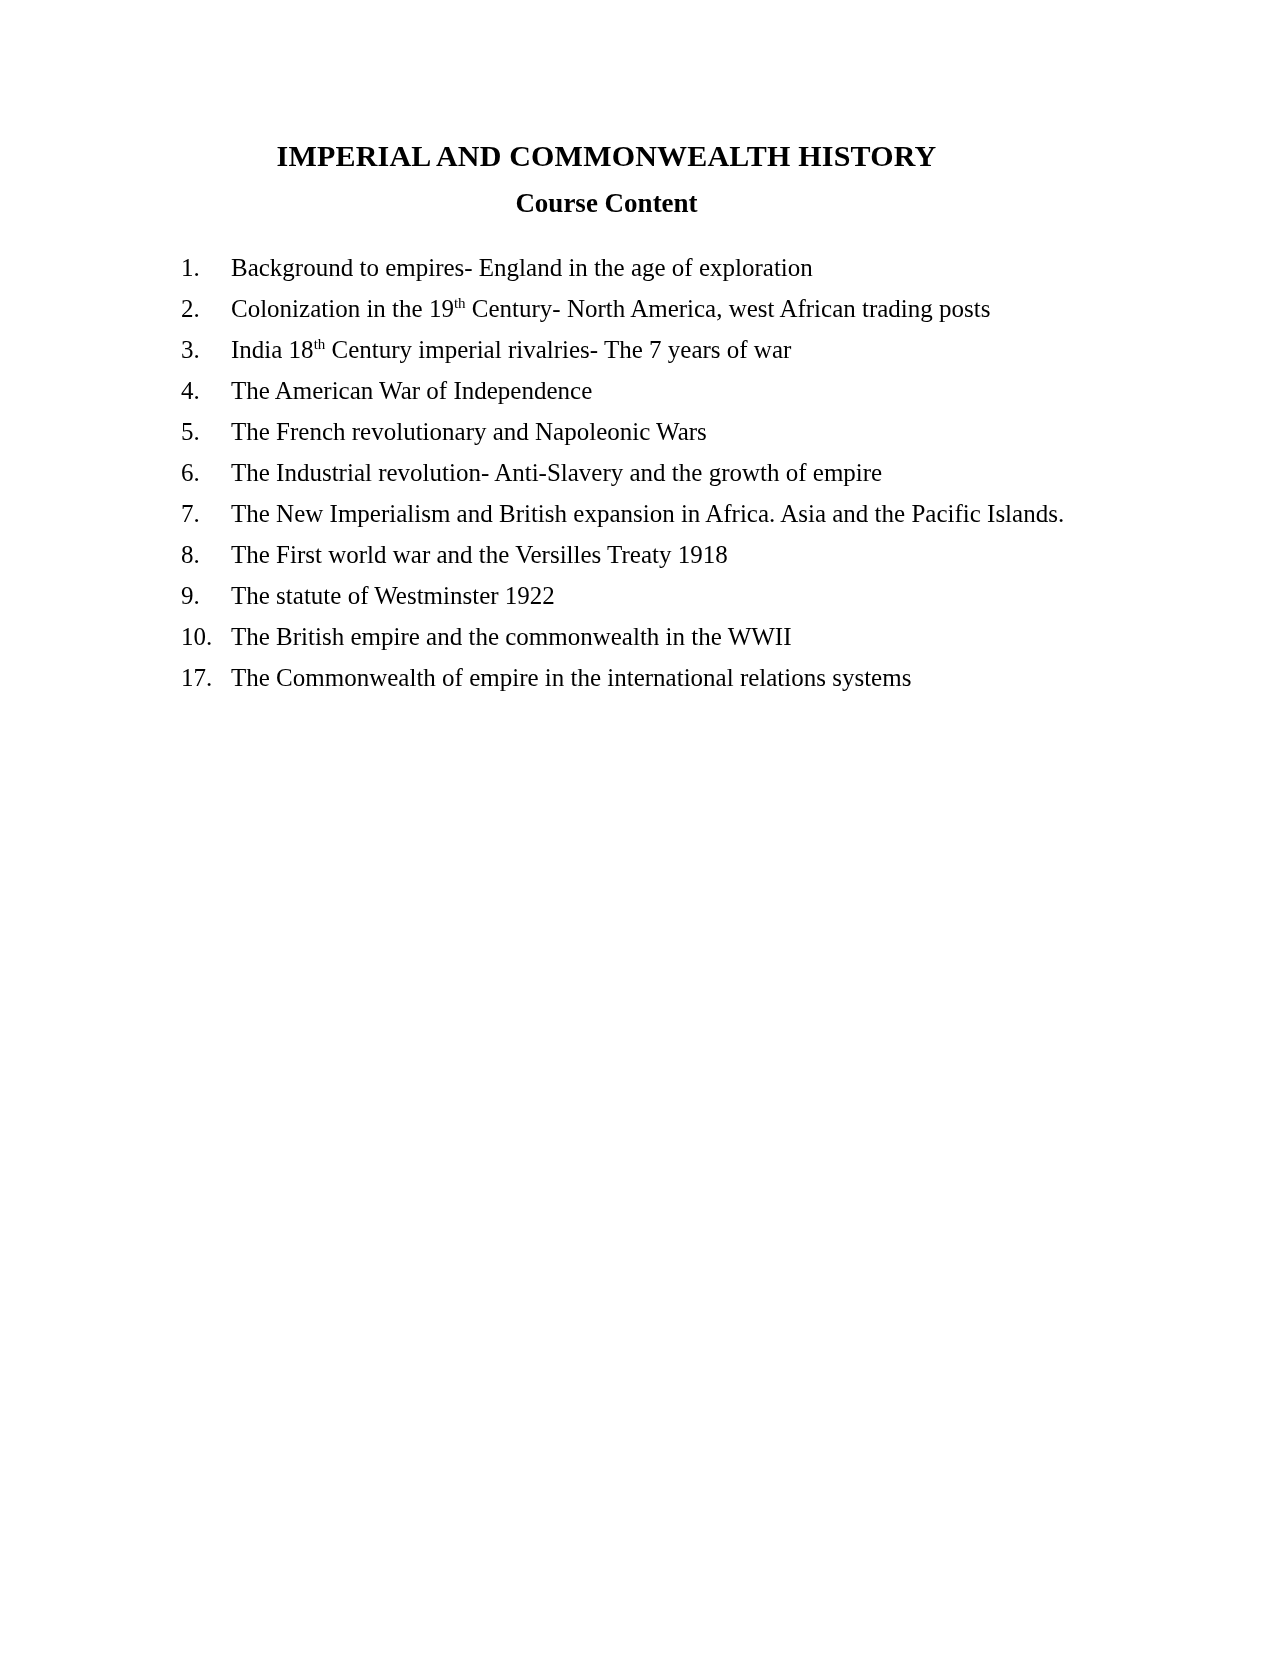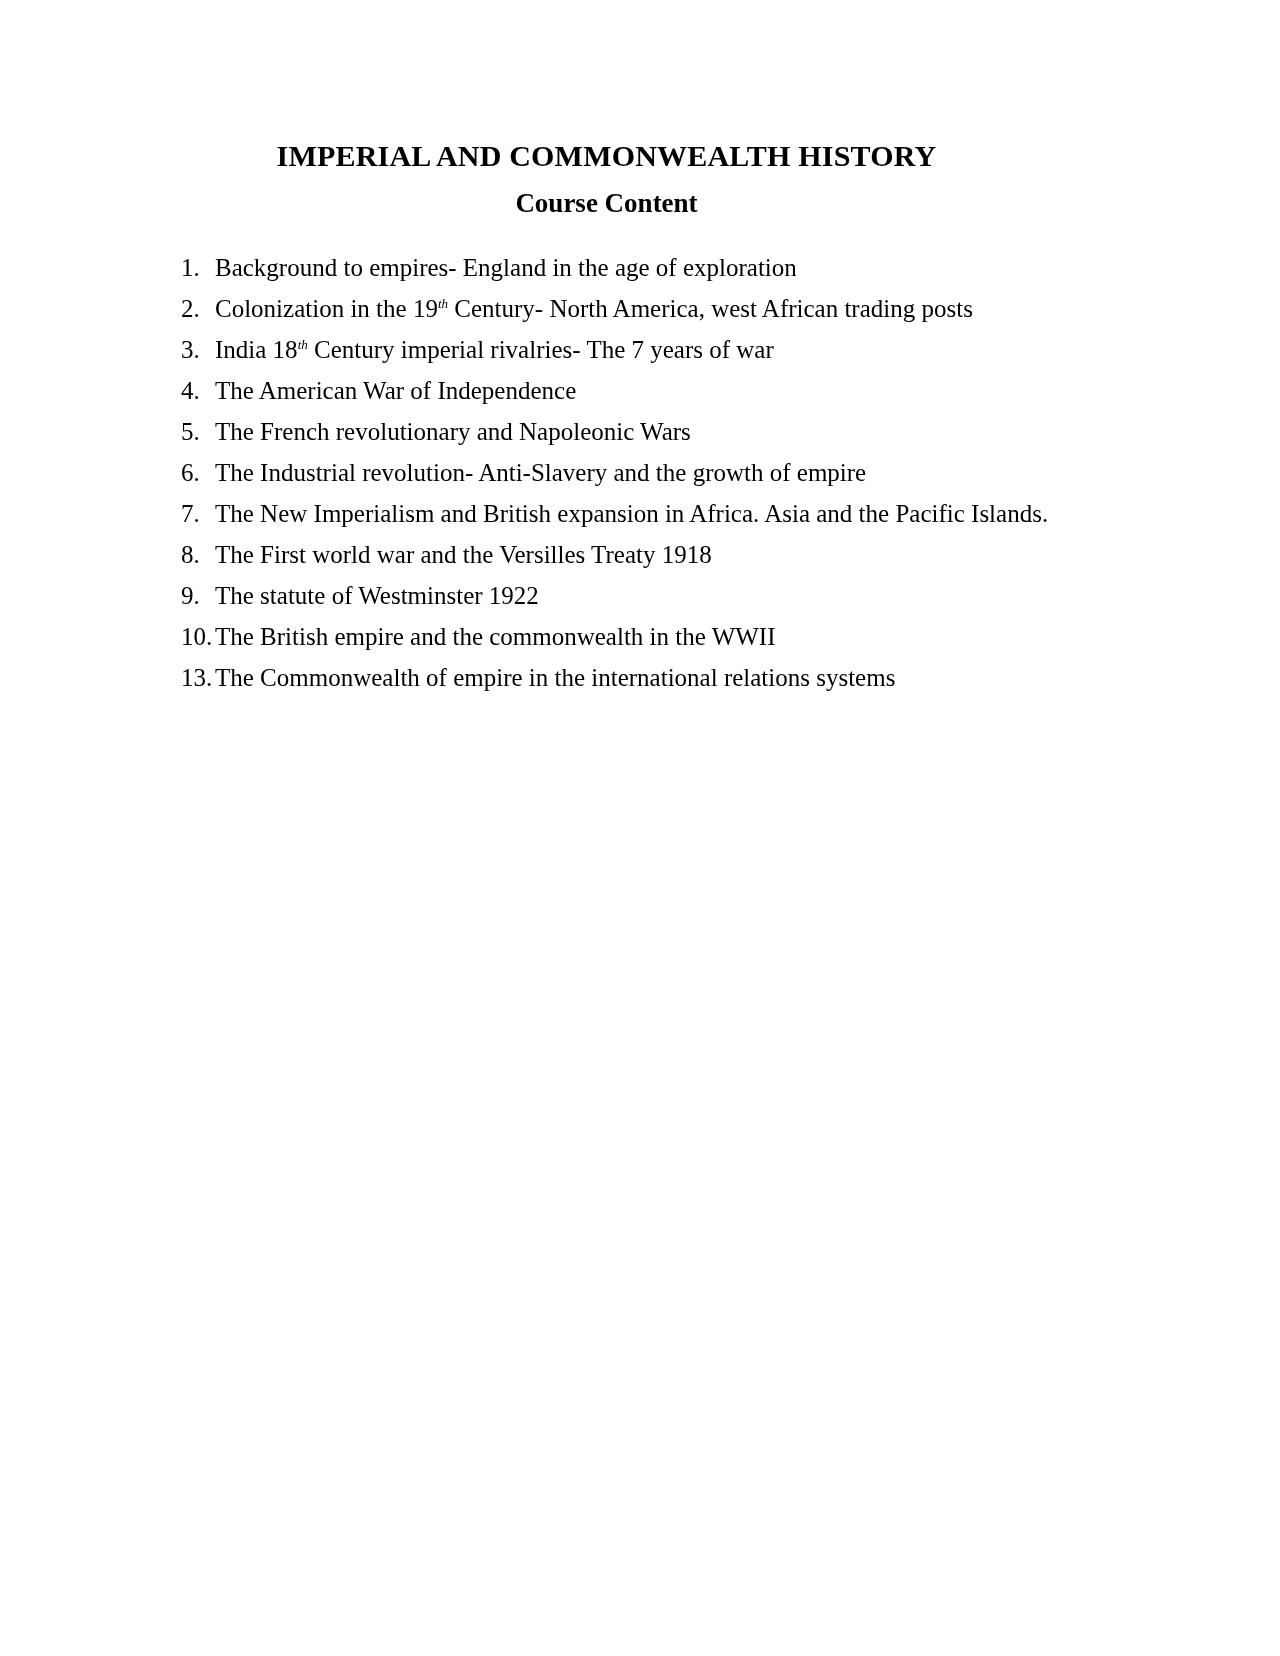"Background to empires- England in" .txt { margin-left: none -> 16px }
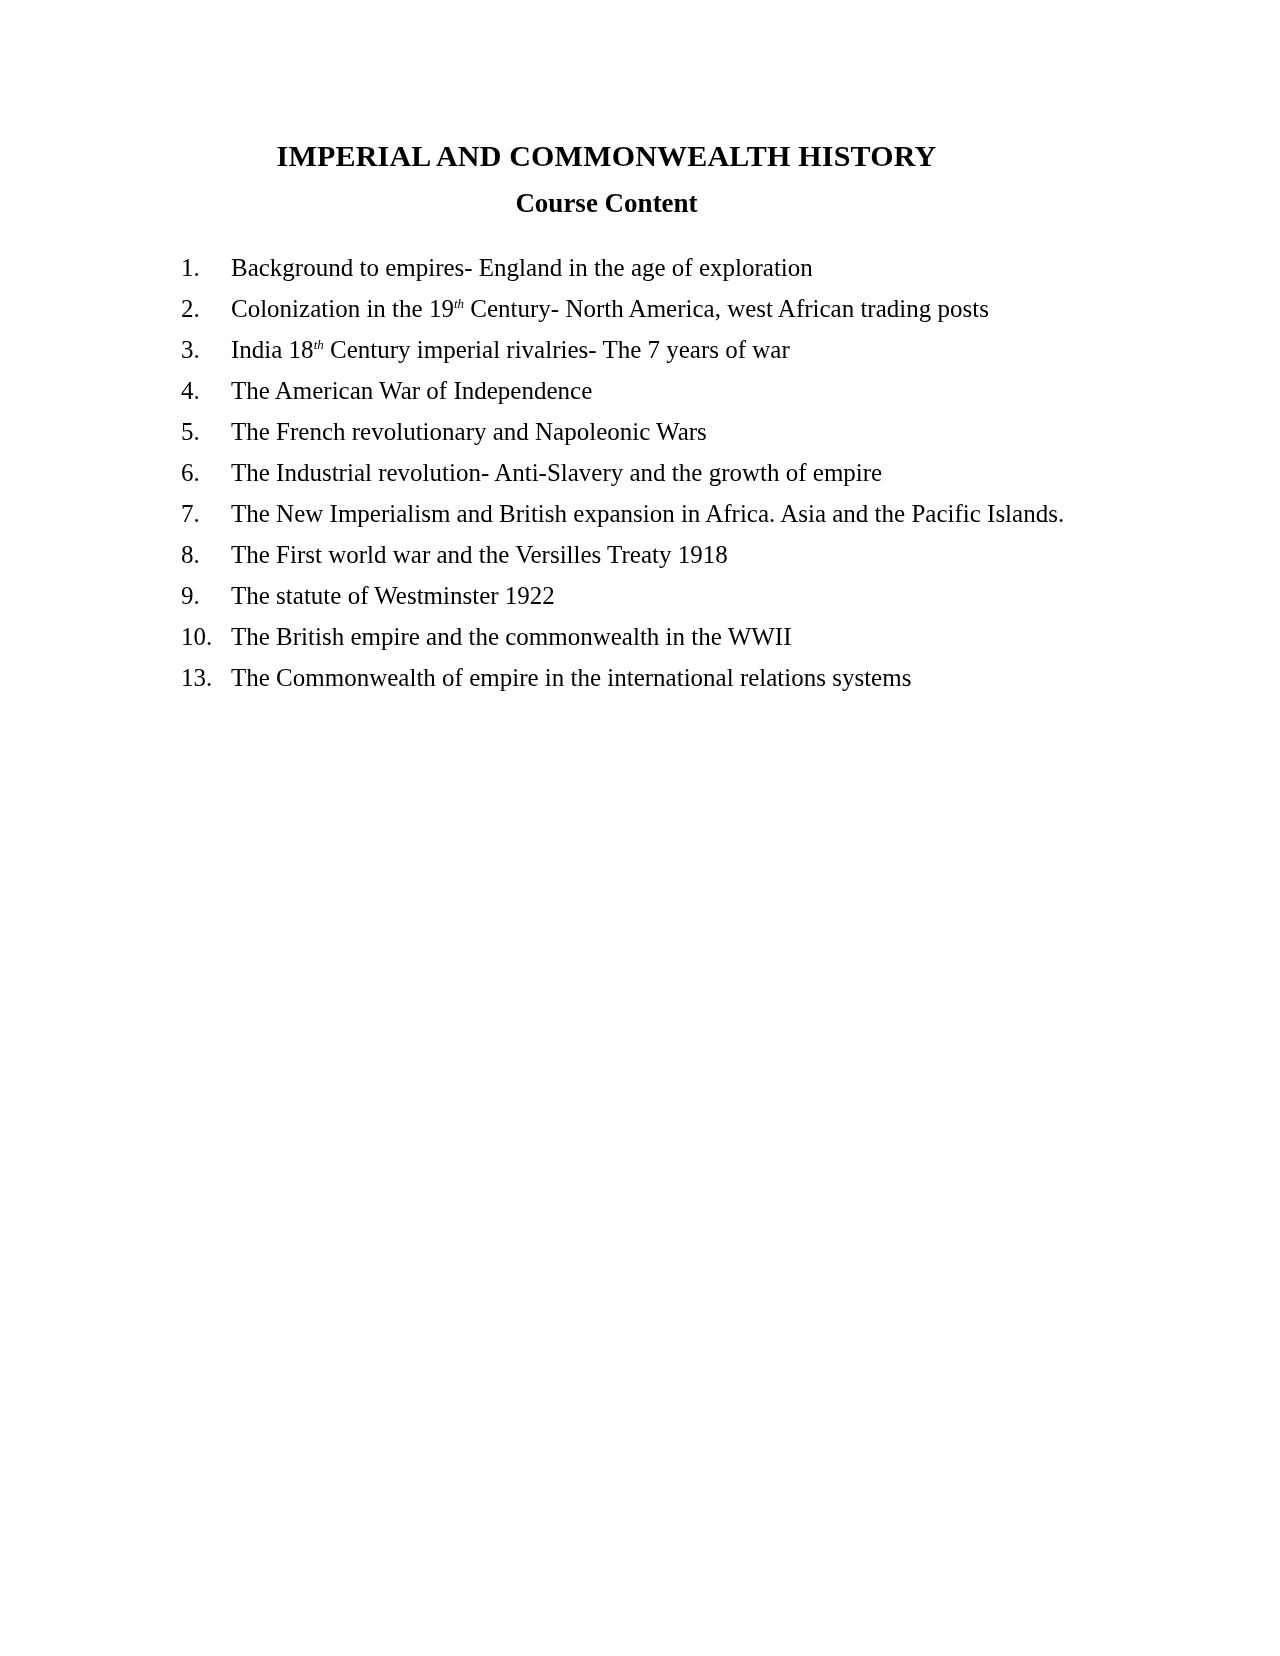"th" .sup { font-size: 13px -> 15px; font-style: italic -> none }
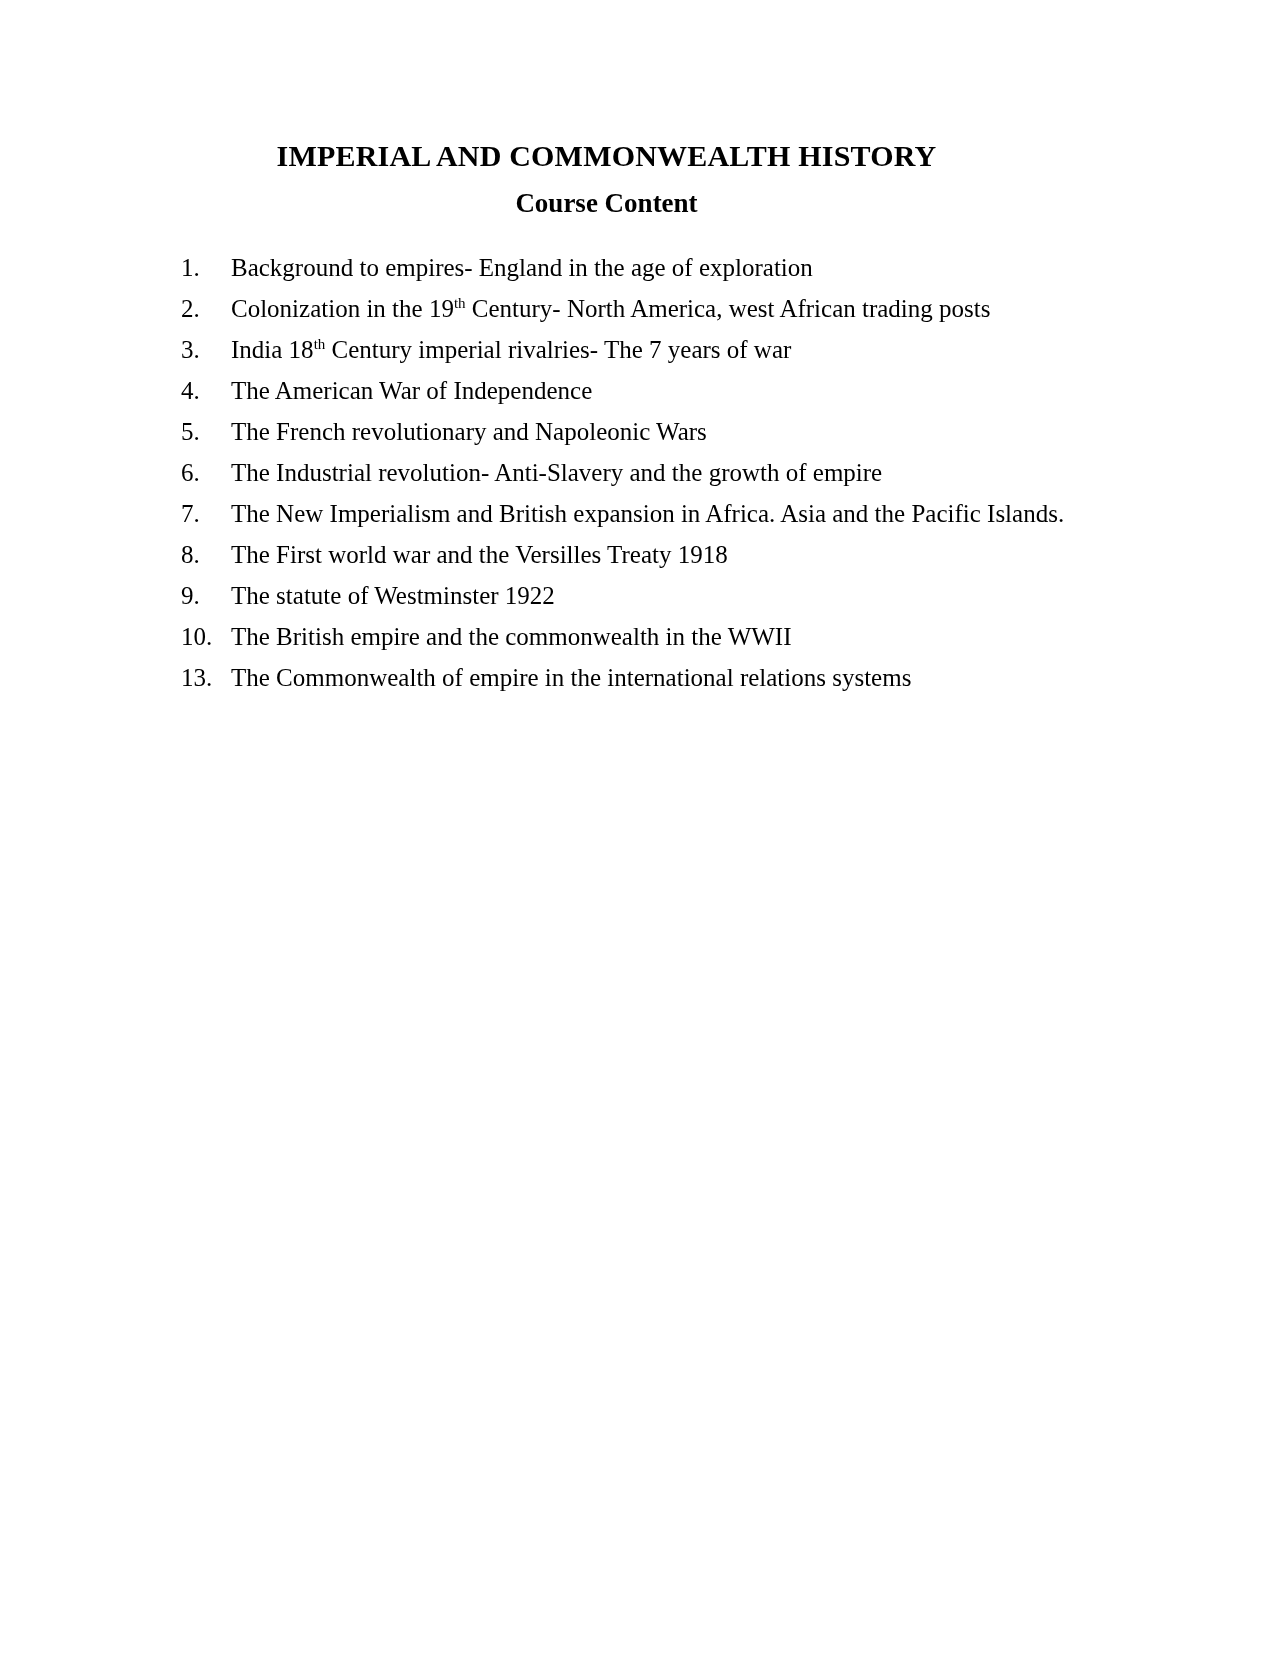"13." span.num { text: 13 -> 17 }
